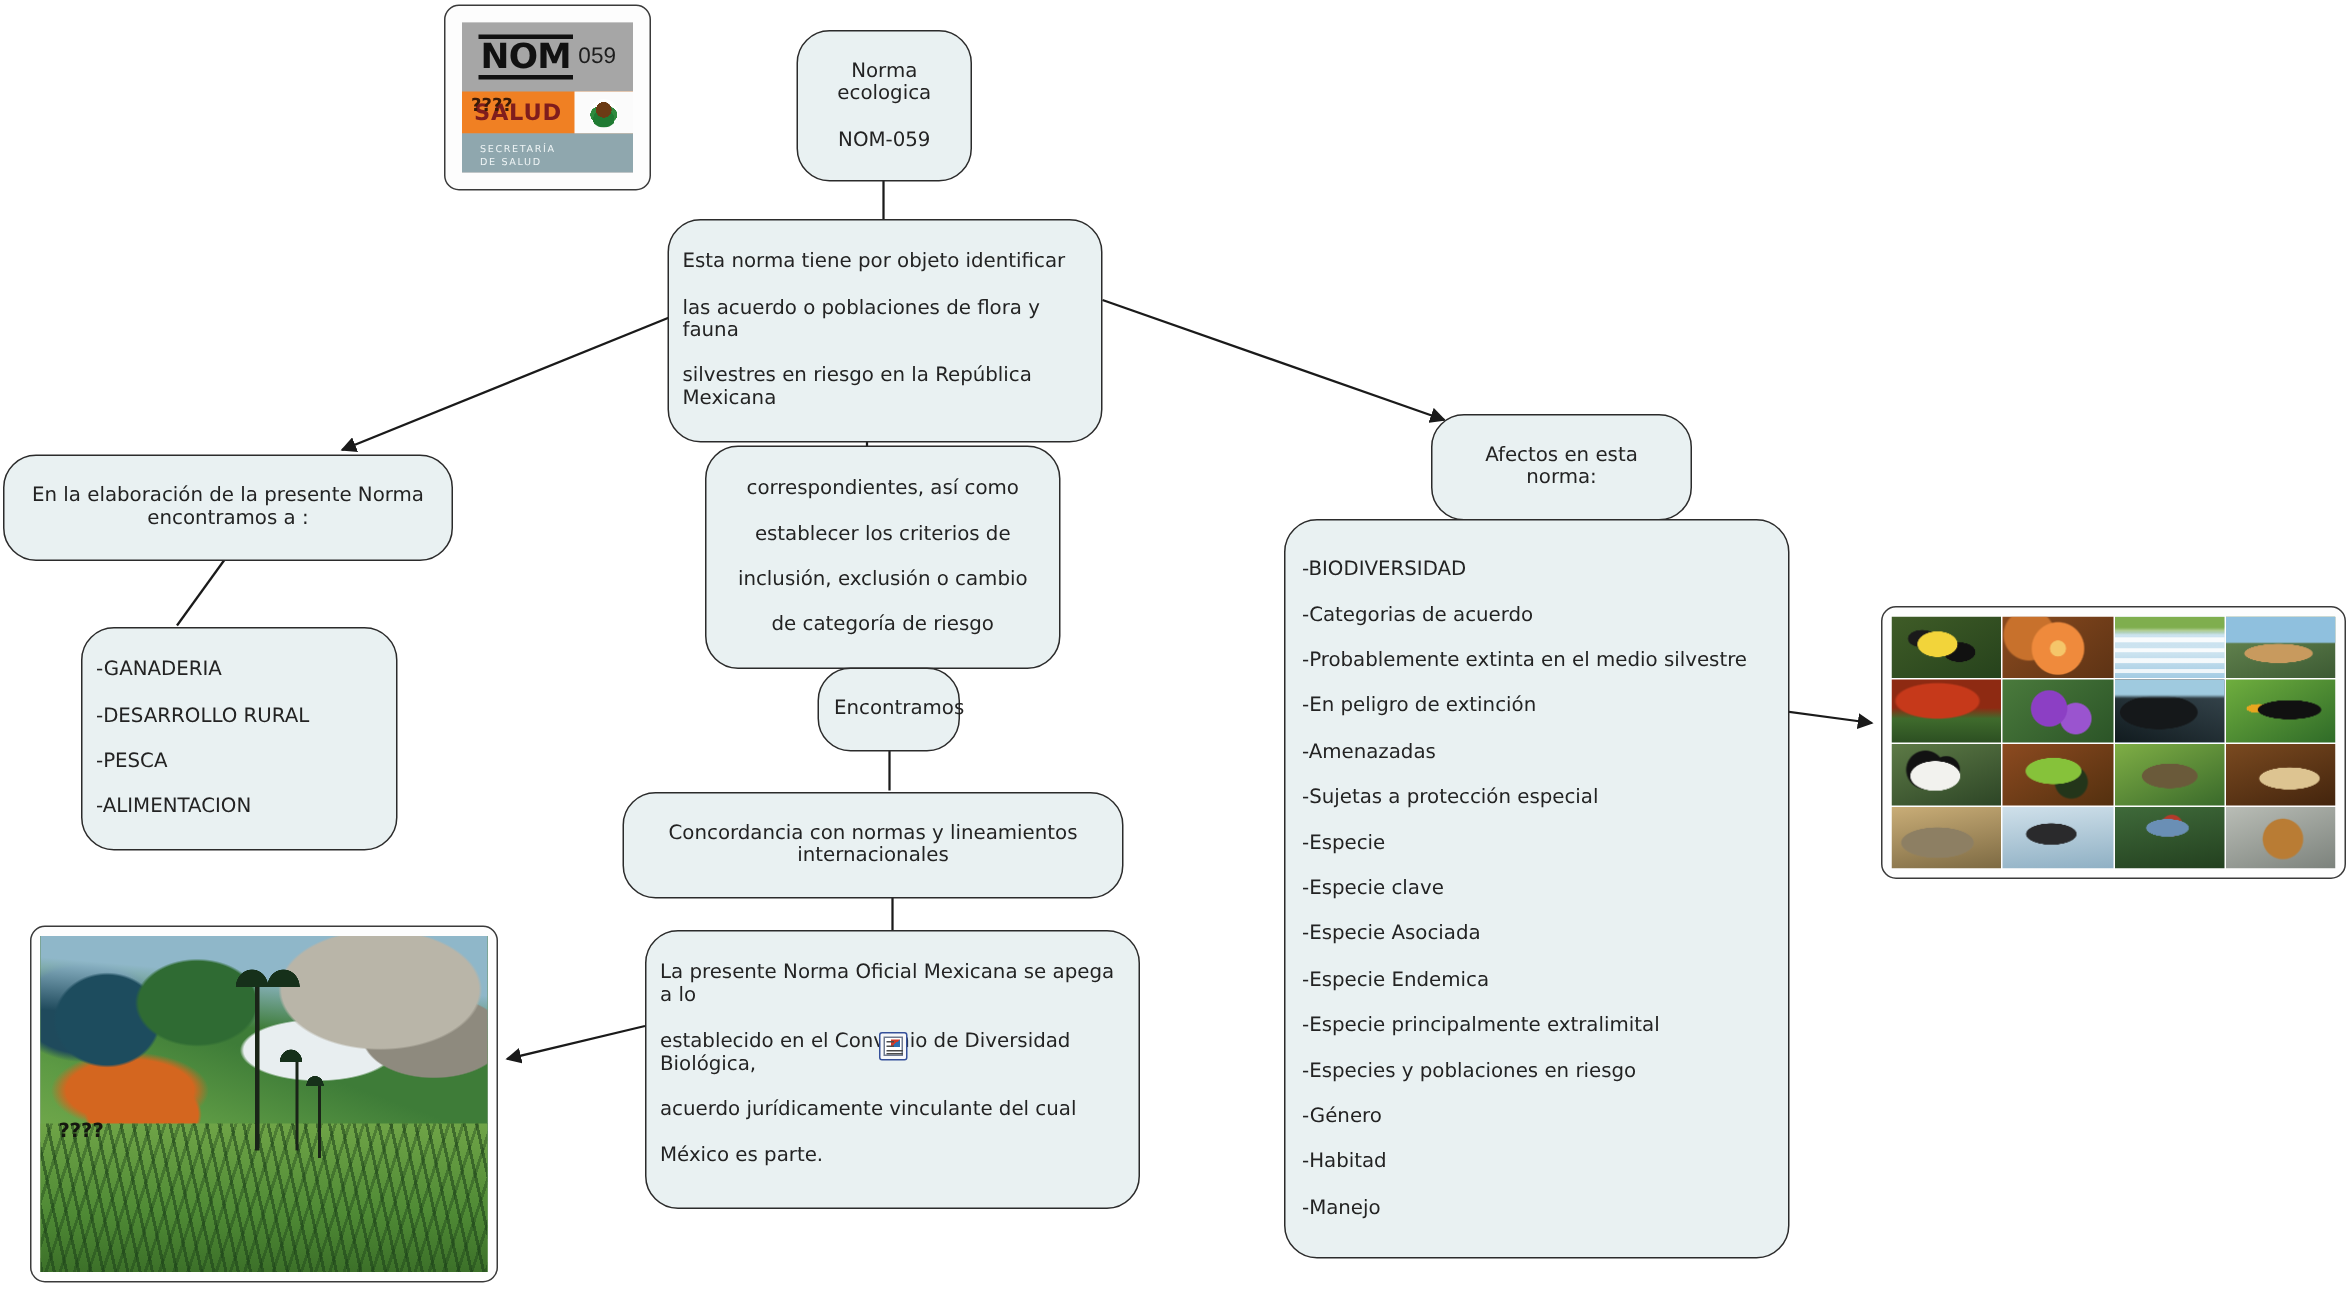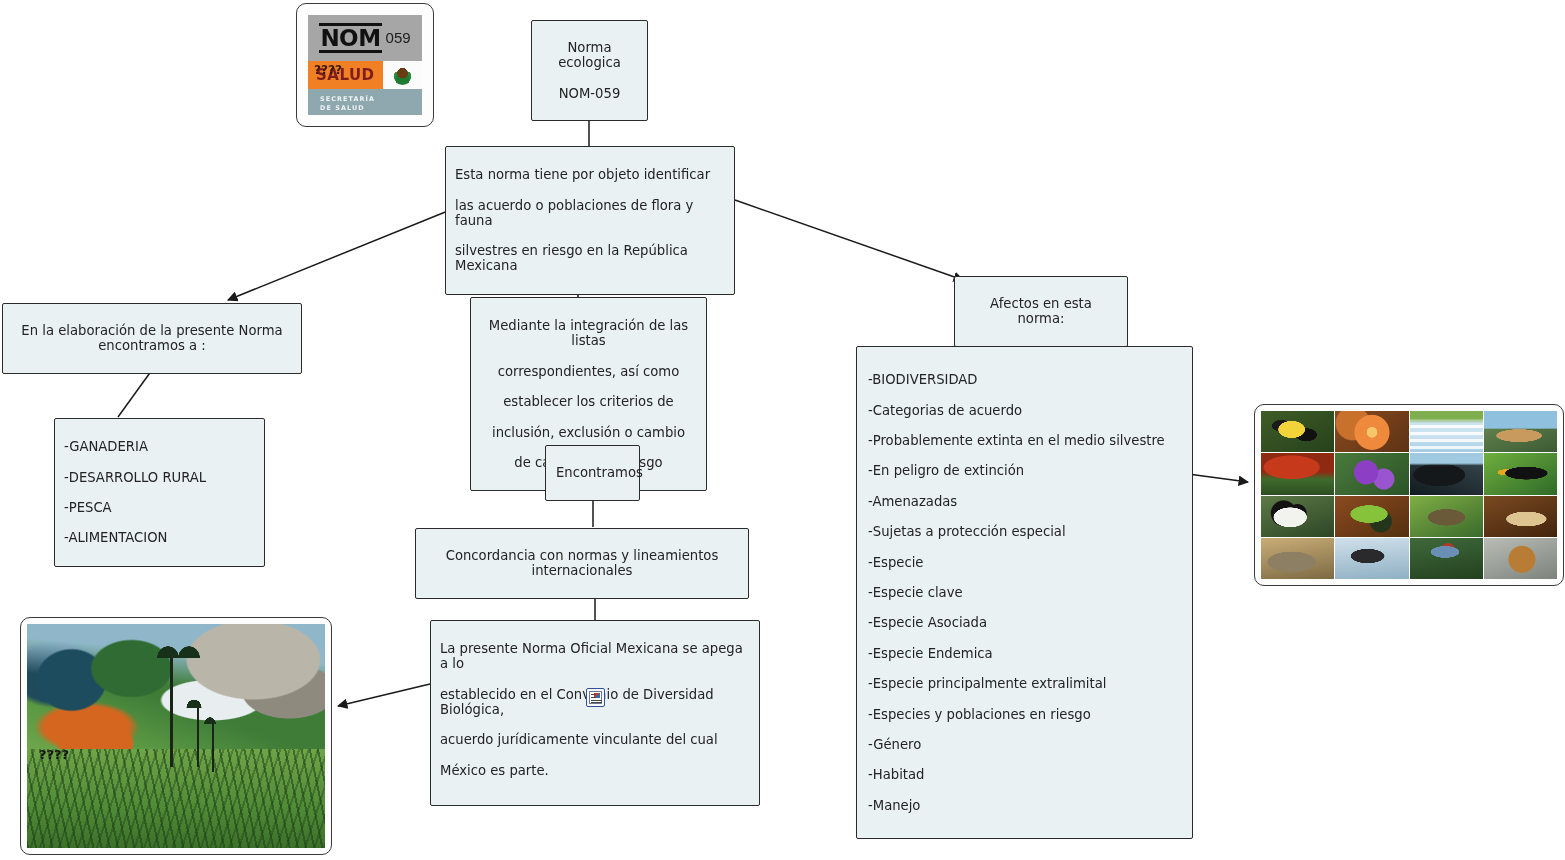"Norma ecologica" .node { border-radius: 2px -> 22px }
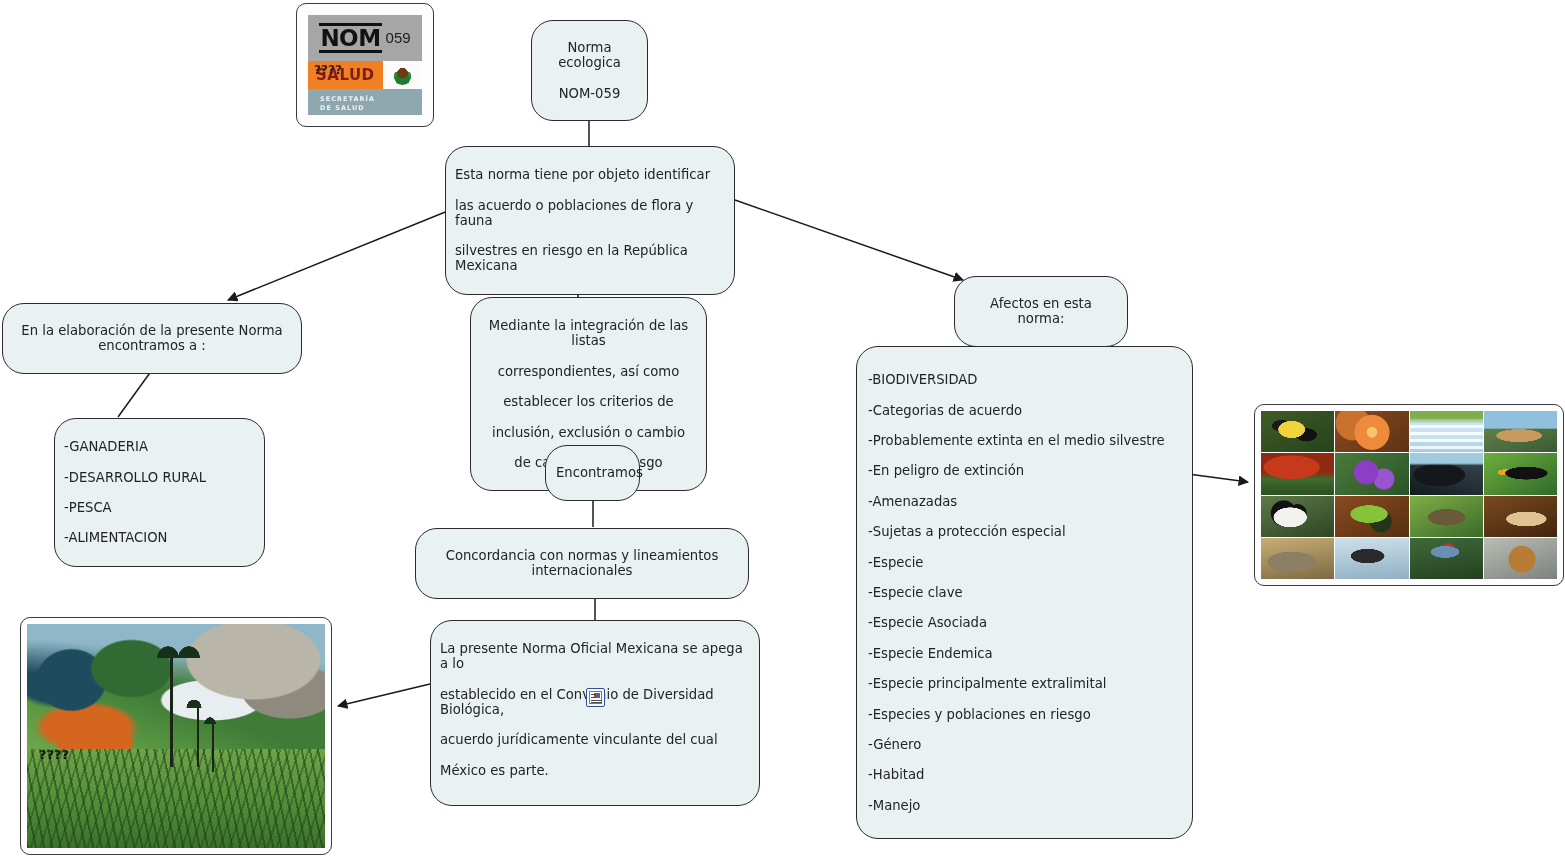"SECRETARÍA" .nom-sec { font-weight: bold -> normal }
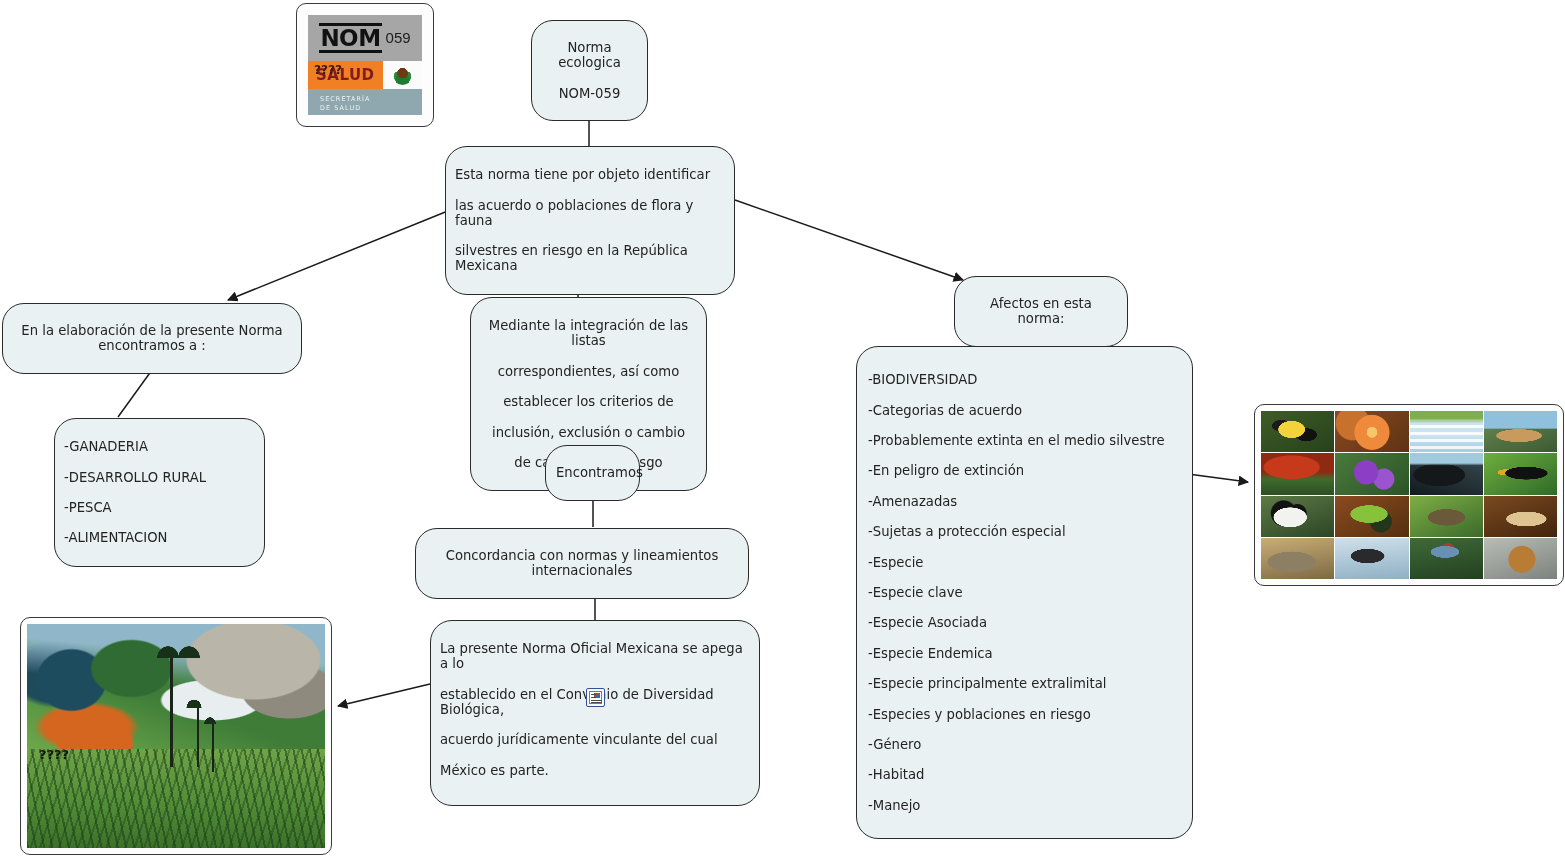"Mediante la integración de las" span.ln { html: <span>Mediante la integración de las listas</span> -> none }
